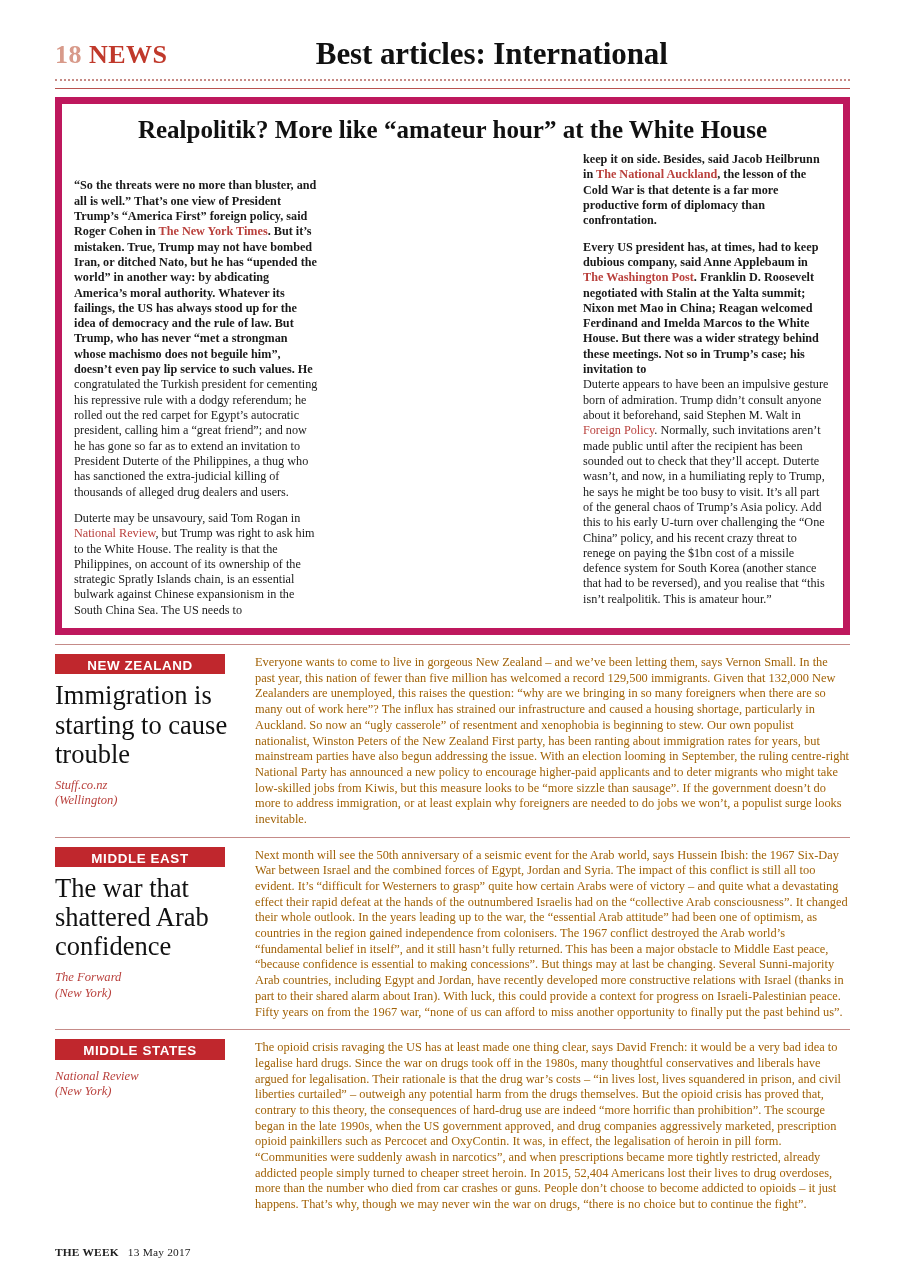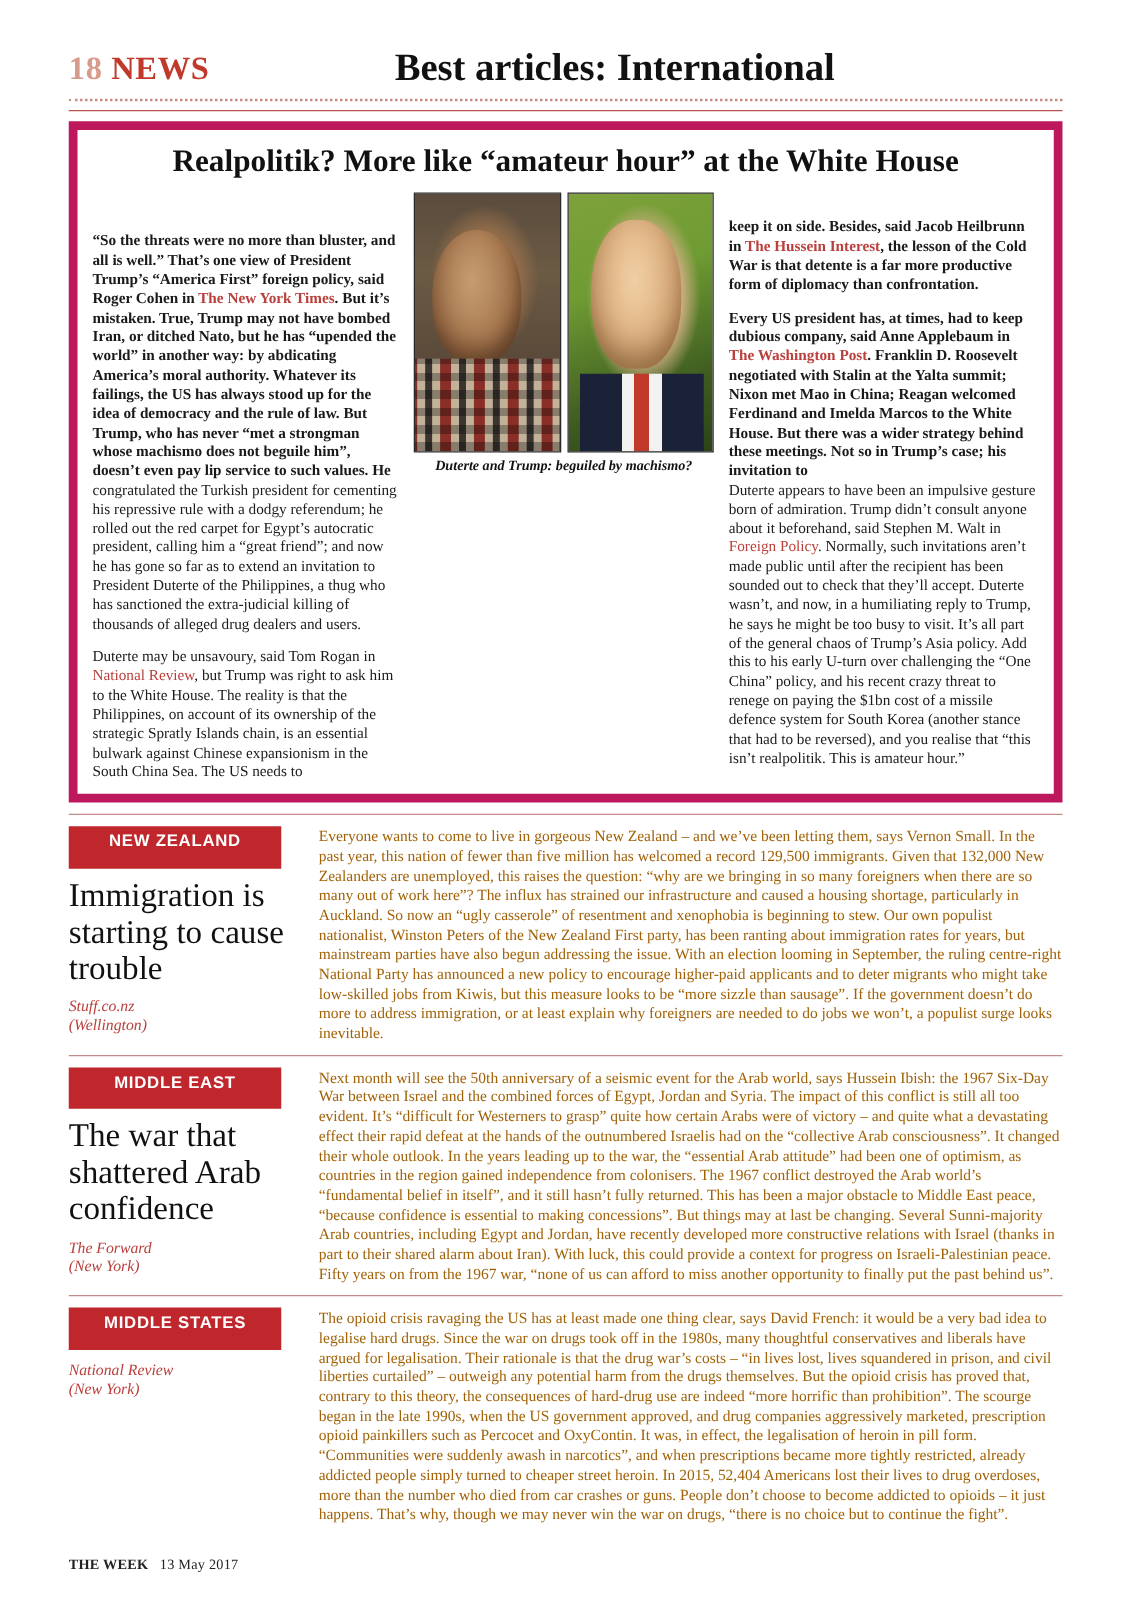"The Hussein Interest" span.src { text: Hussein Interest -> National Auckland }
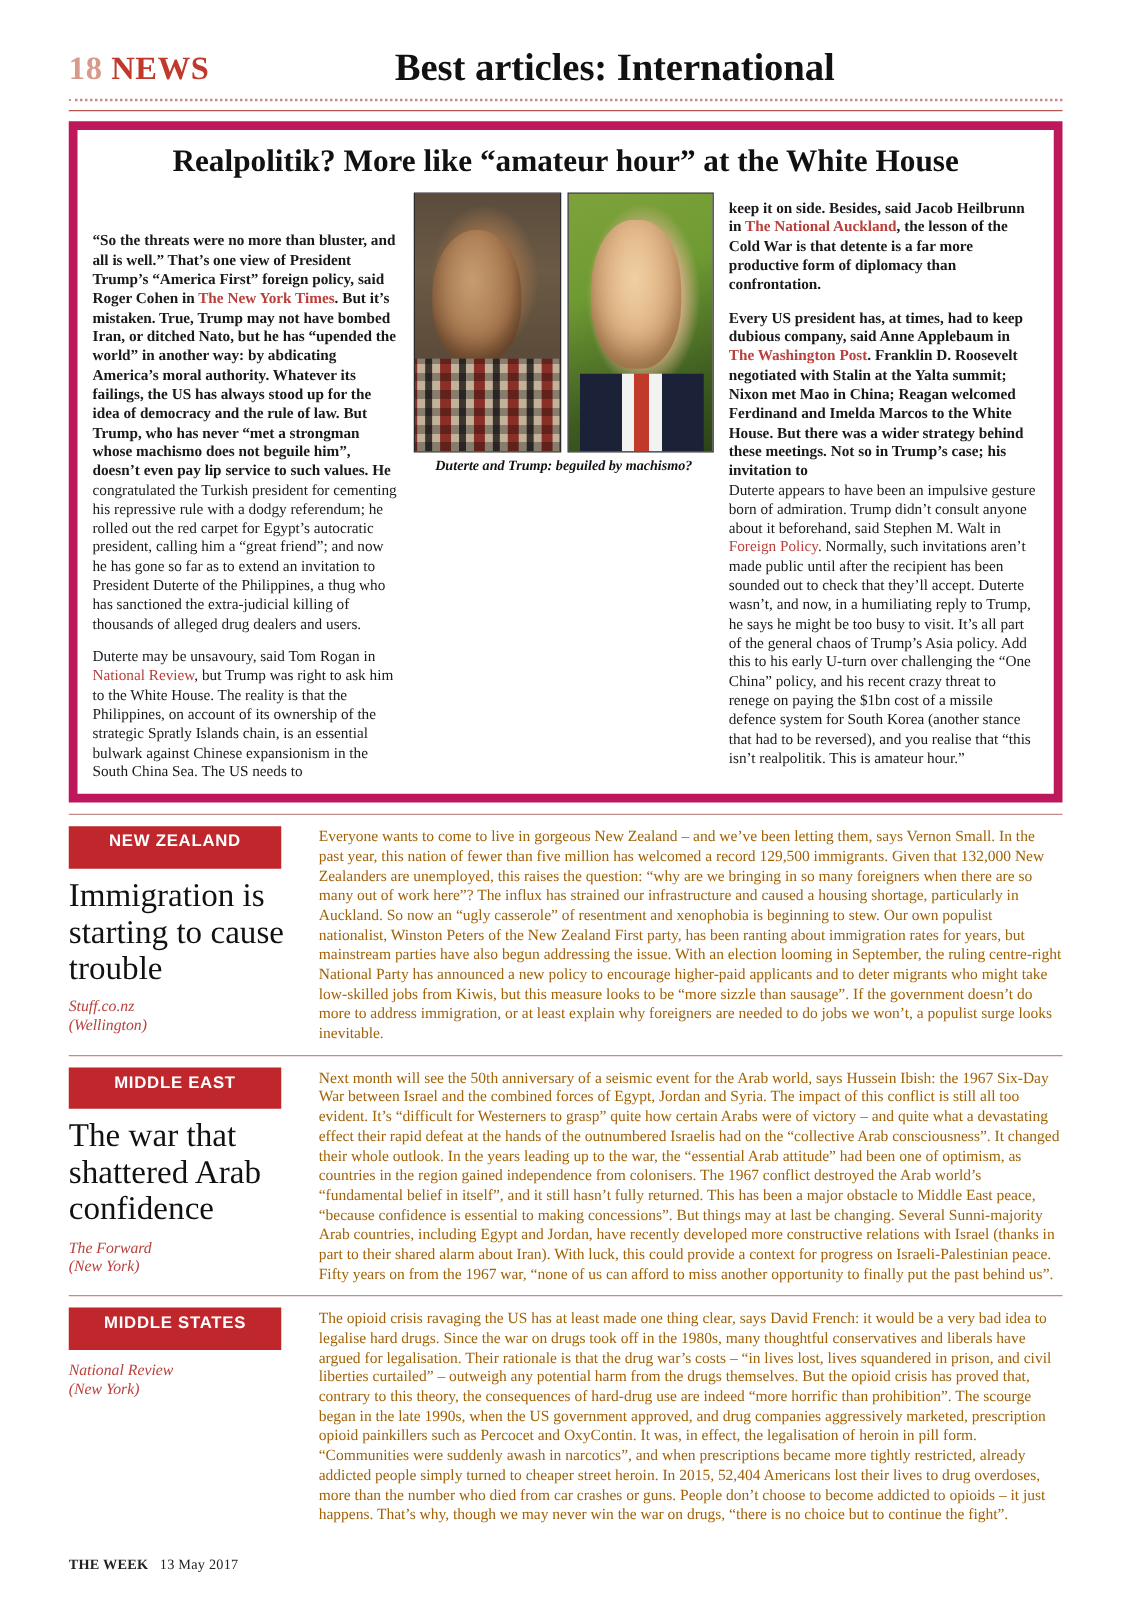"Duterte and Trump: beguiled by" div.figure { html: <div> <div> <div></div> <div></div> </div> <div>Duterte and Trump: beguiled by machismo?</div> </div> -> none }
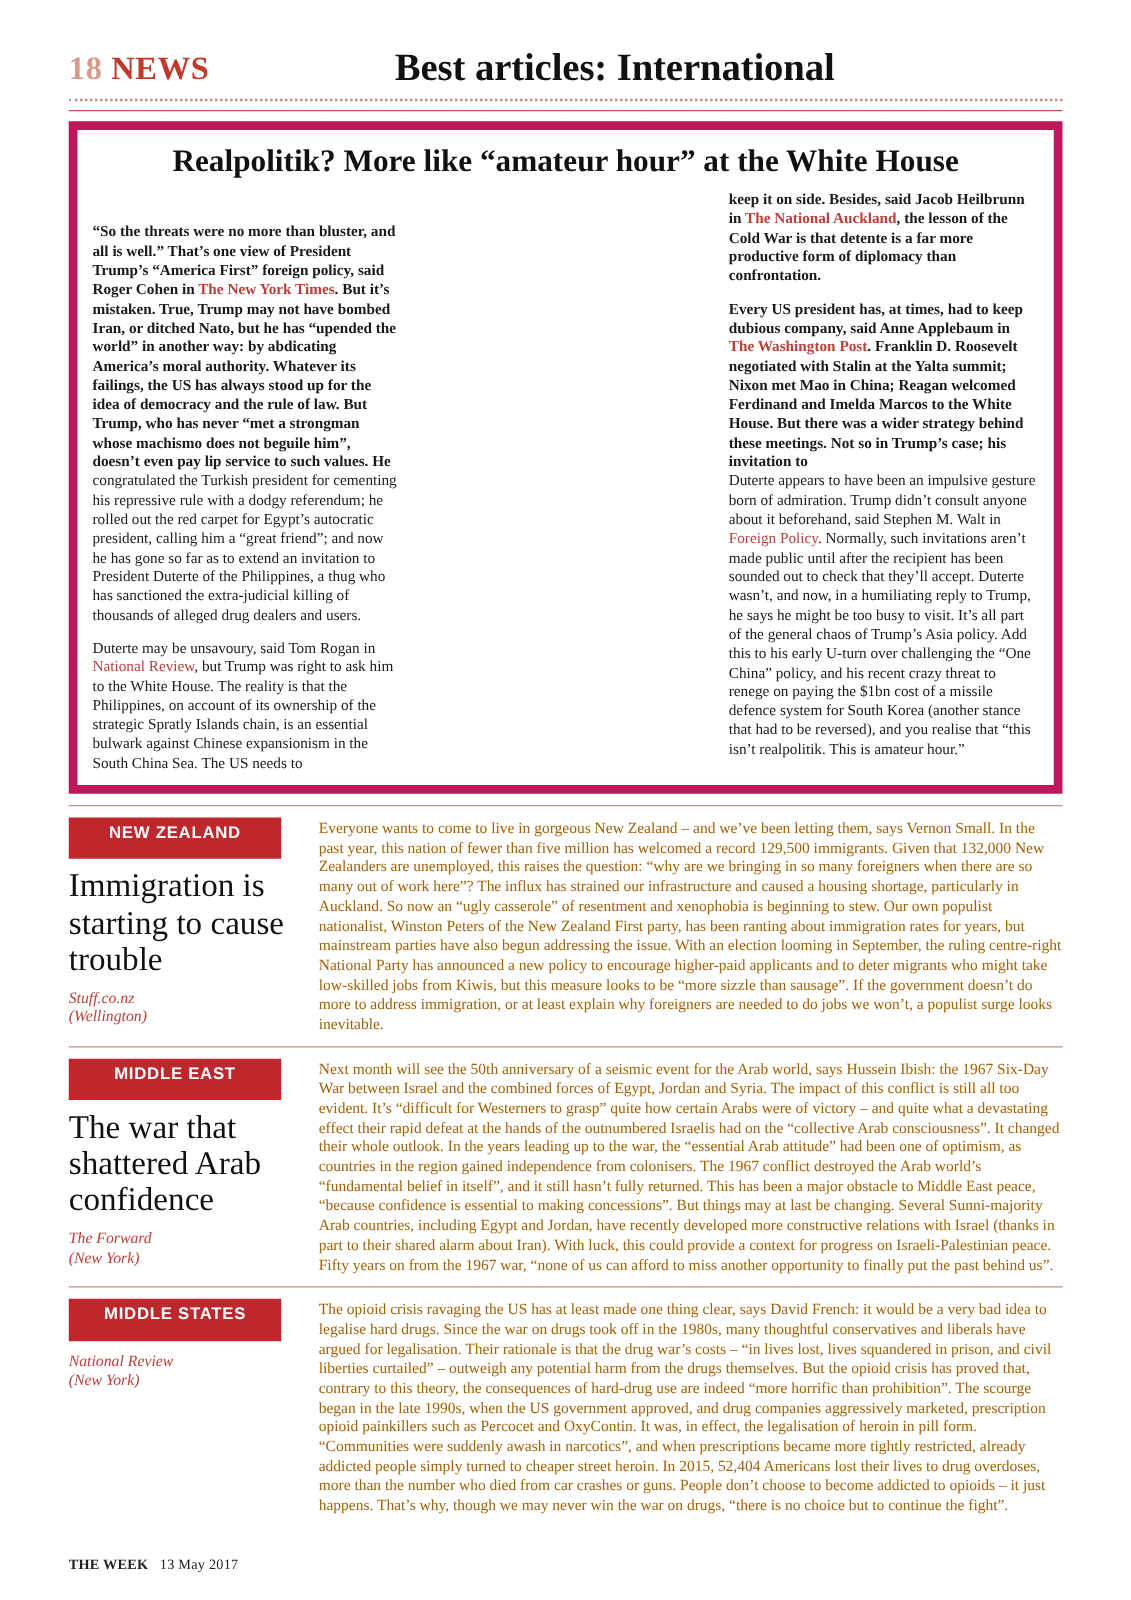"NEW ZEALAND" .kicker { padding: 5px 0 15px 0 -> 5px 0 2px 0 }
